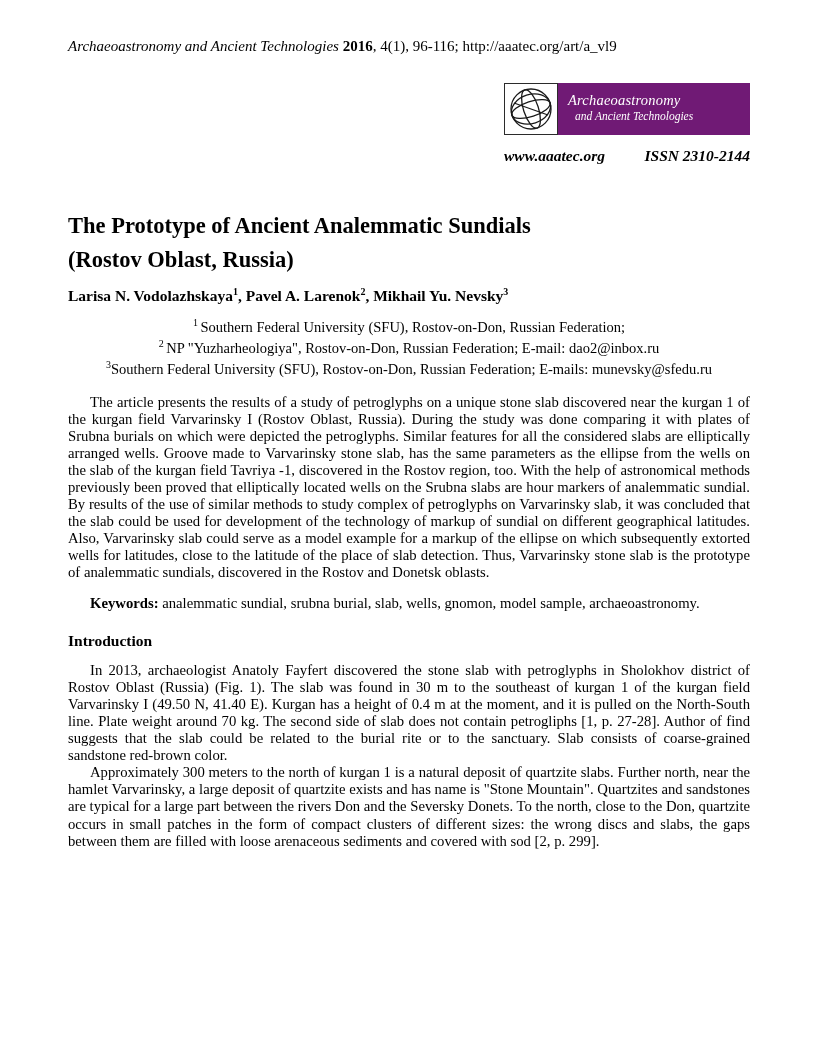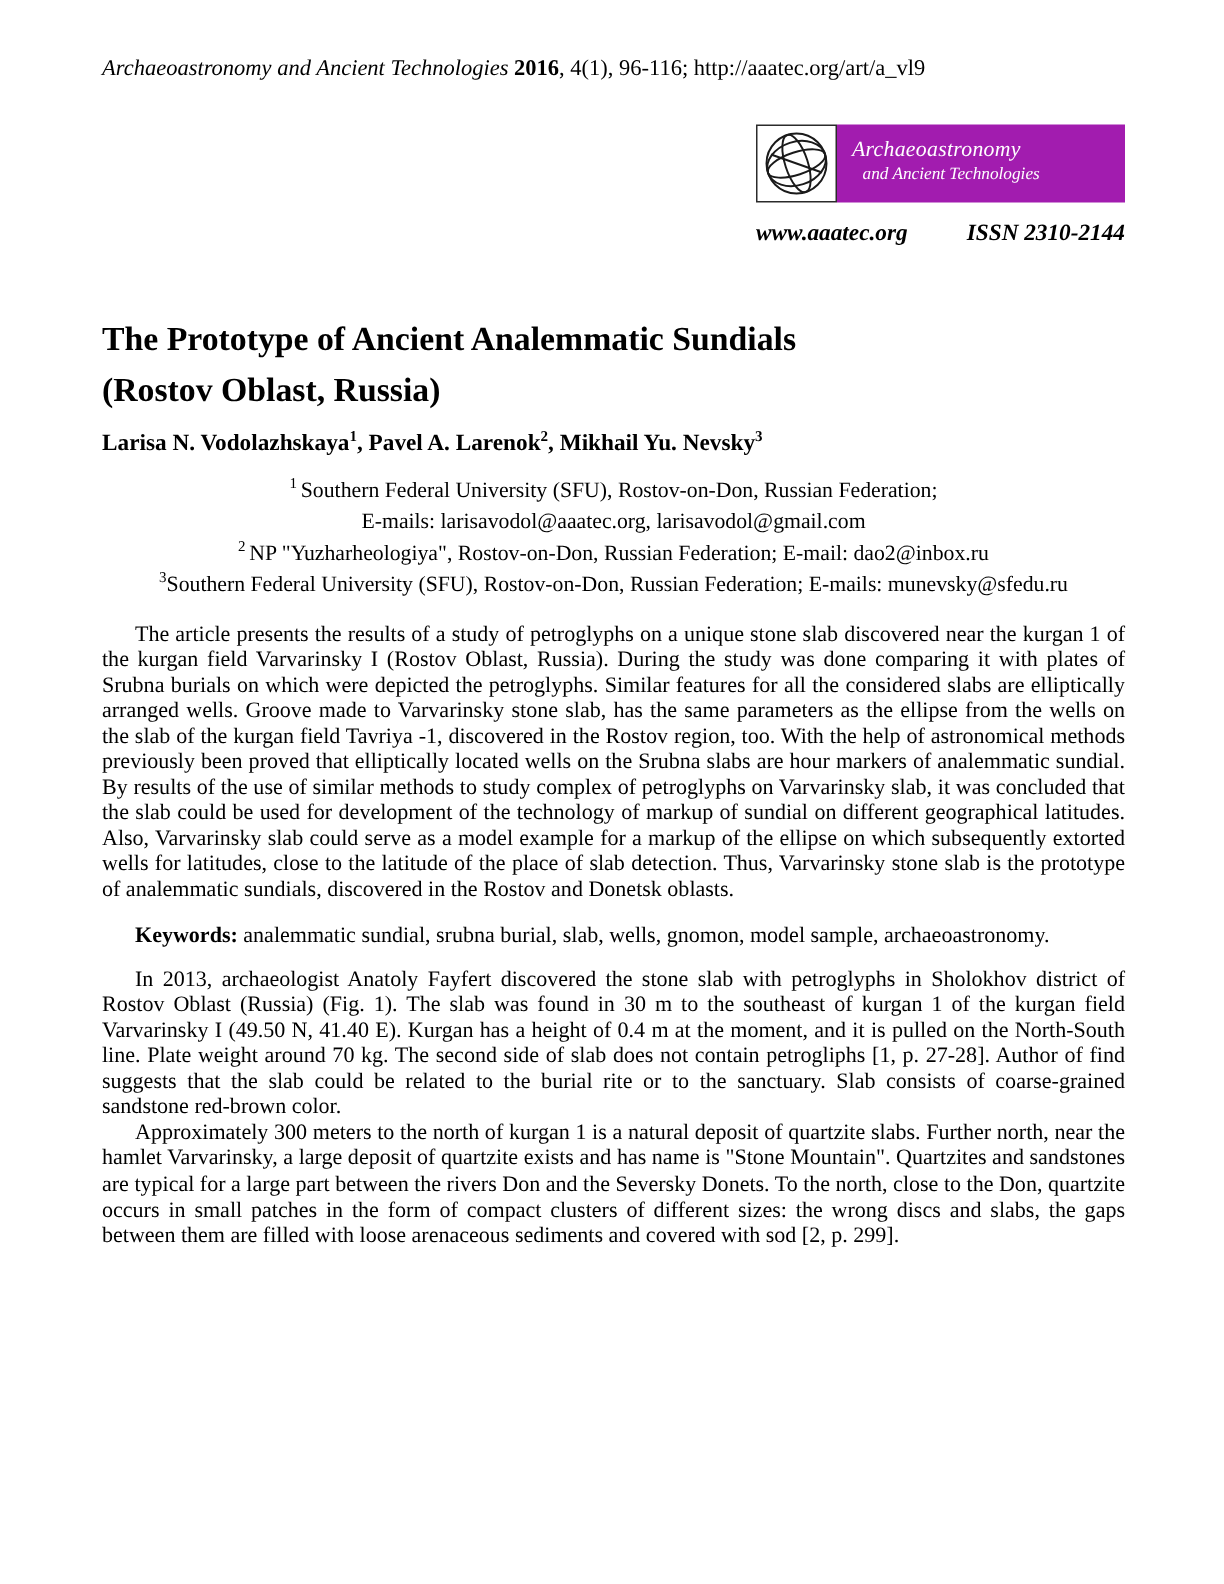"Archaeoastronomy" div.logo-box { background: #a21caf -> #701a75 }
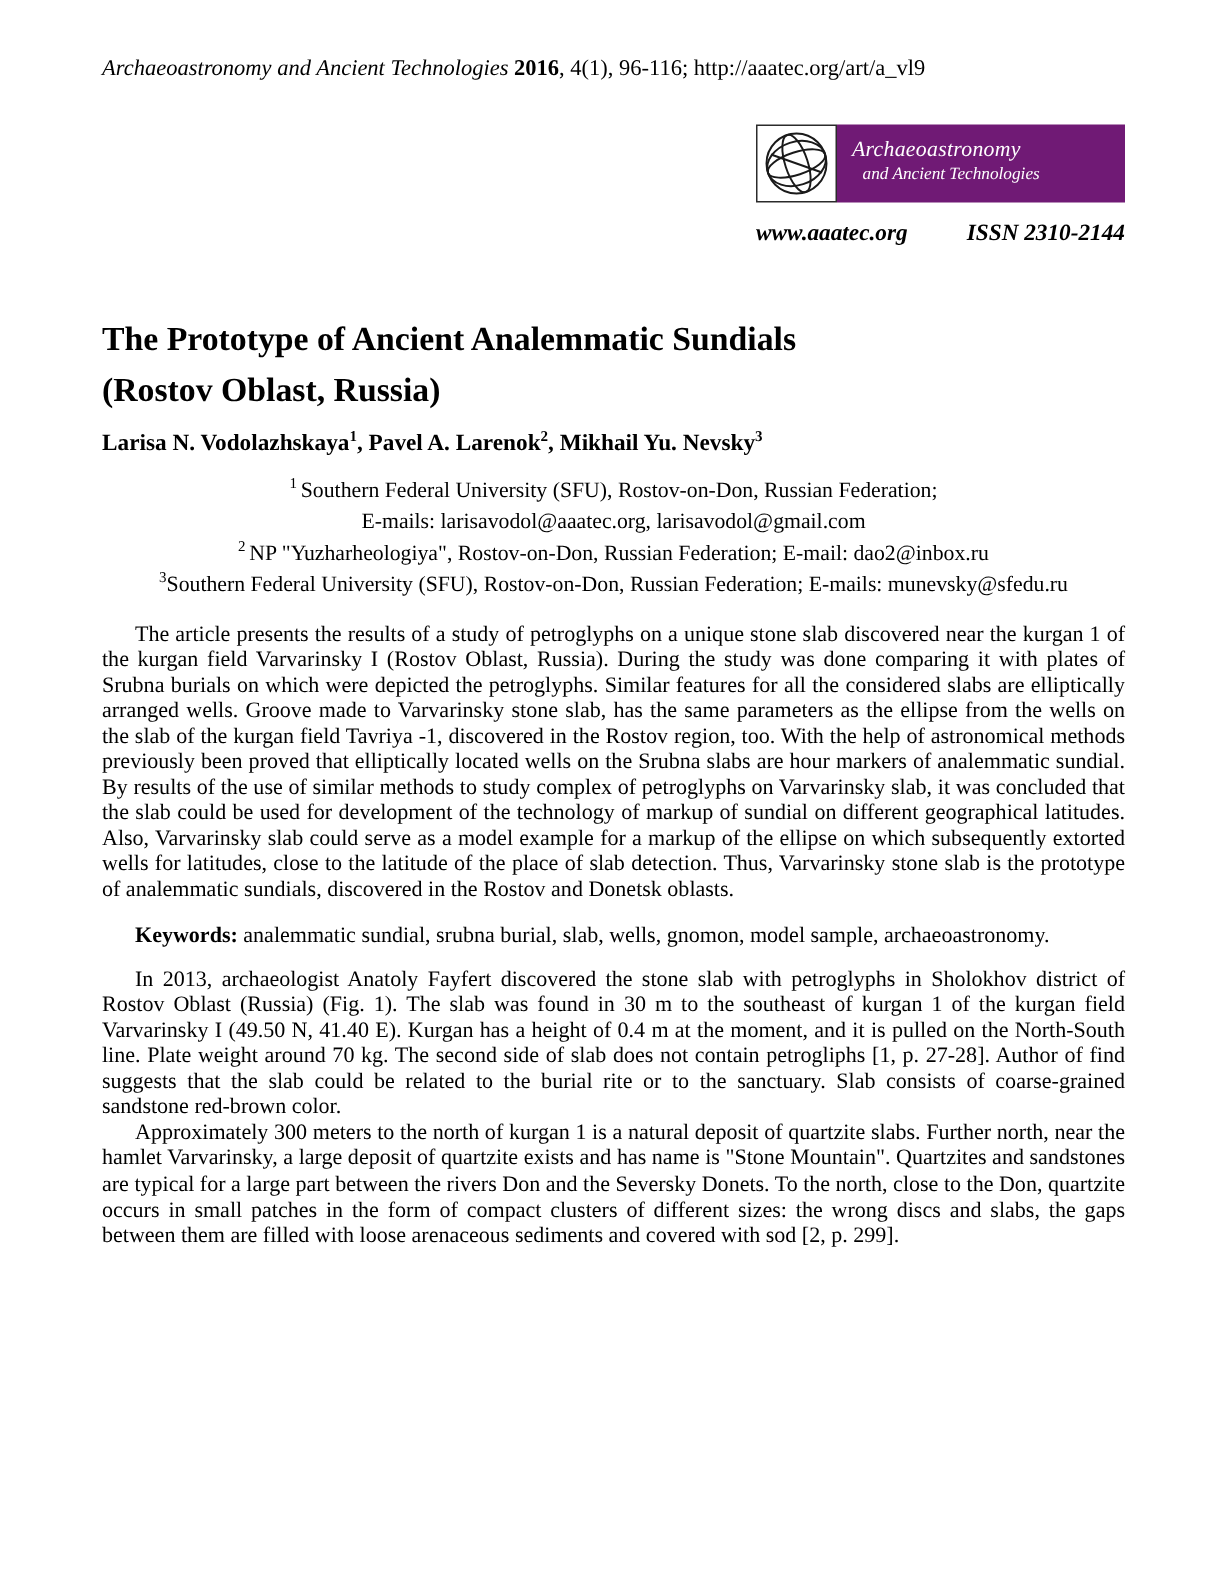"E-mails: larisavodol@aaatec.org," div { html: <div><sup></sup><span>E-mails: larisavodol@aaatec.org, larisavodol@gmail.com</span></div> -> none }
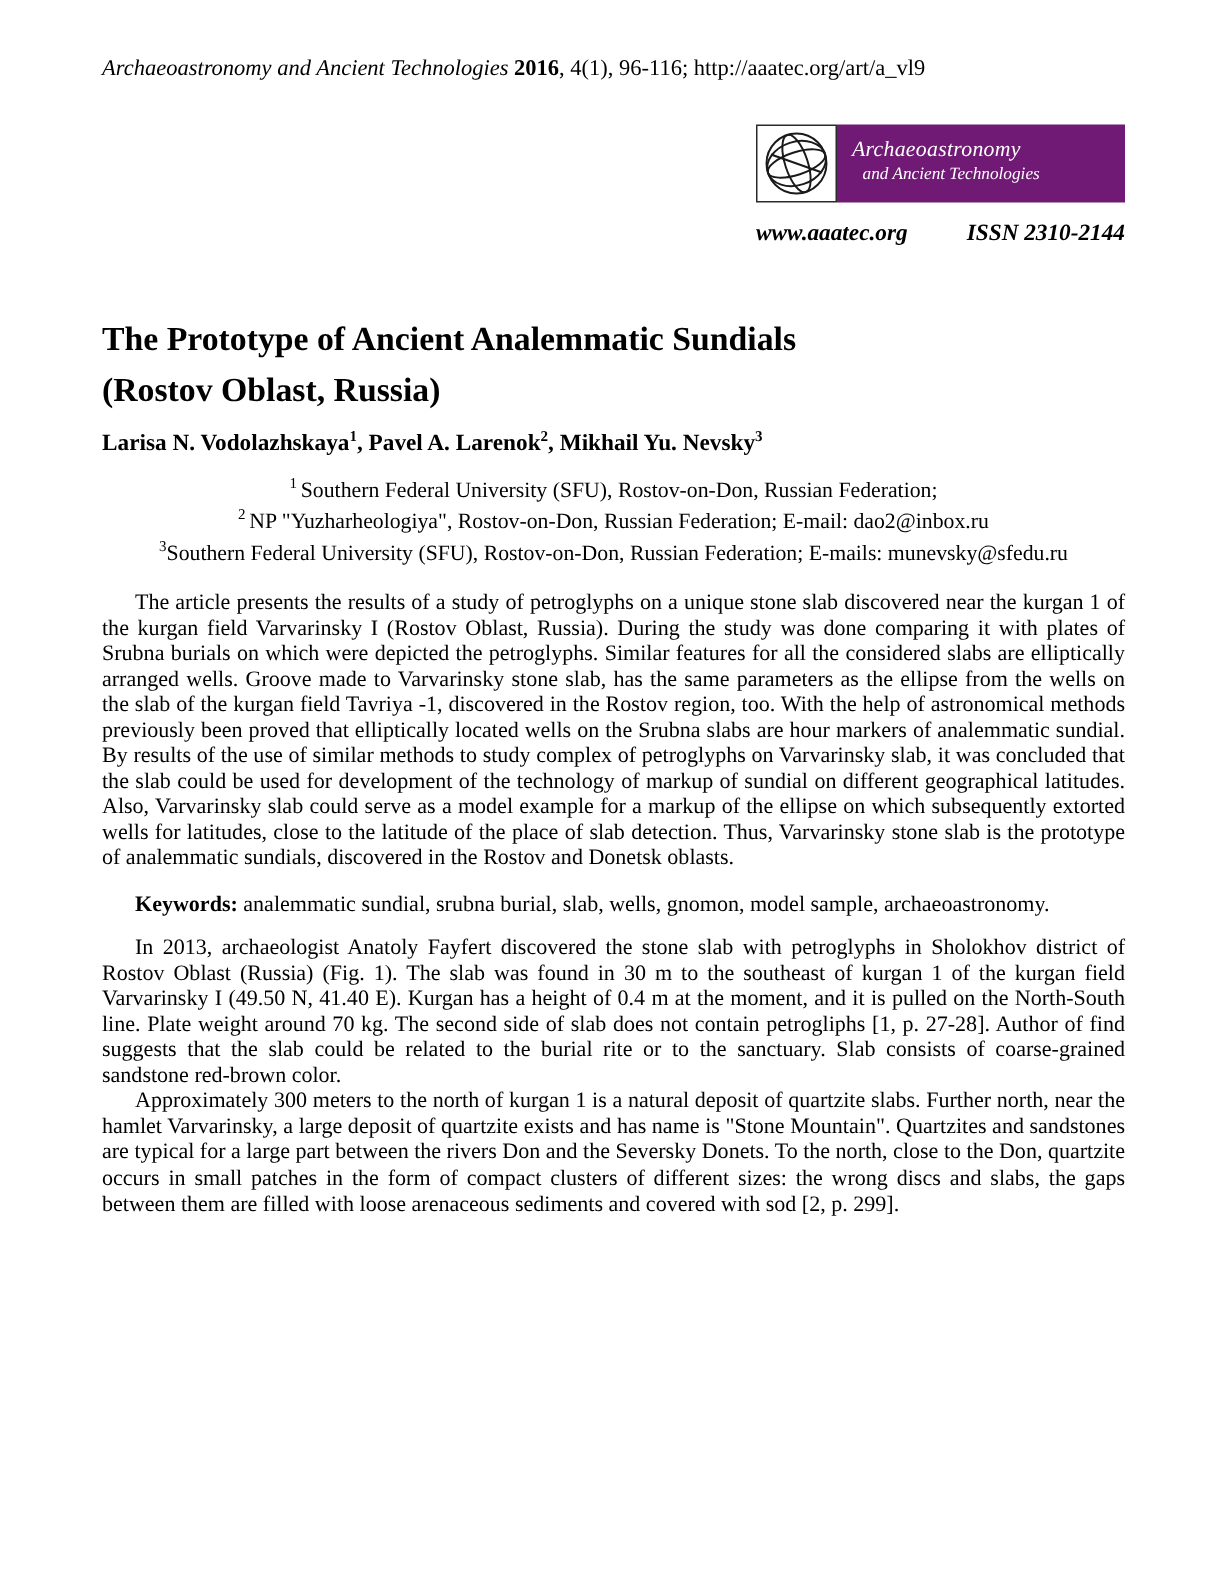"Introduction" div.section-heading { html: none -> <div>Introduction</div> }
